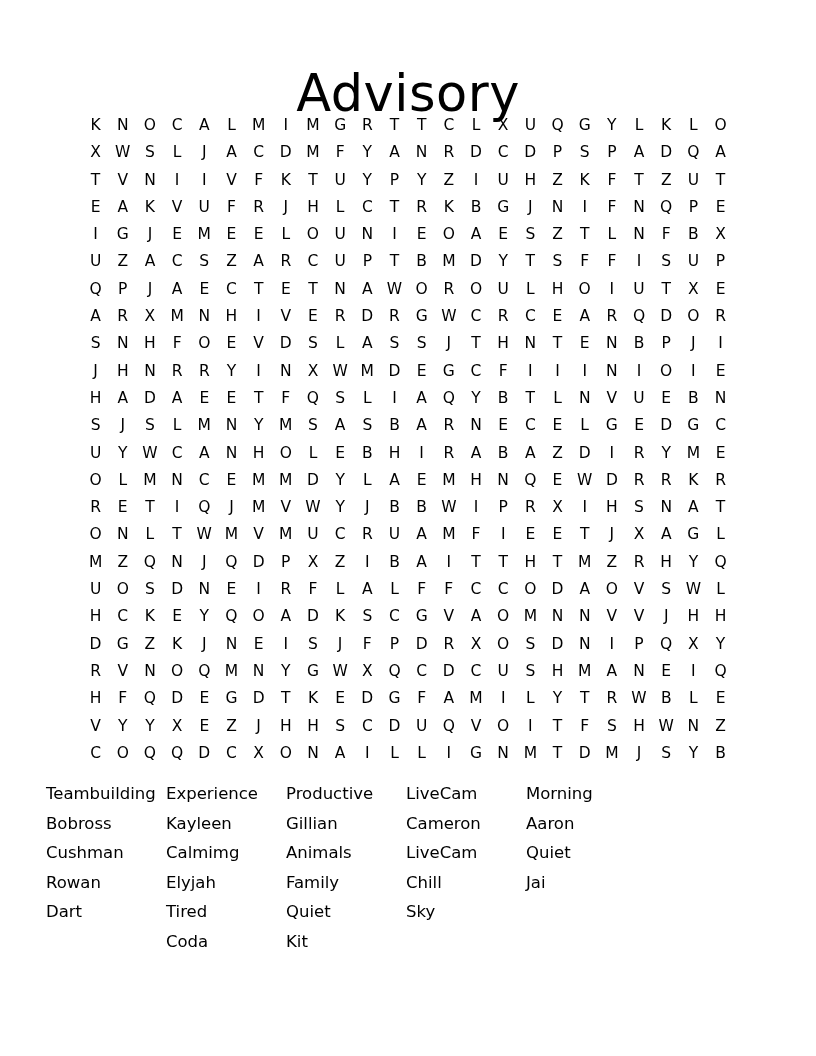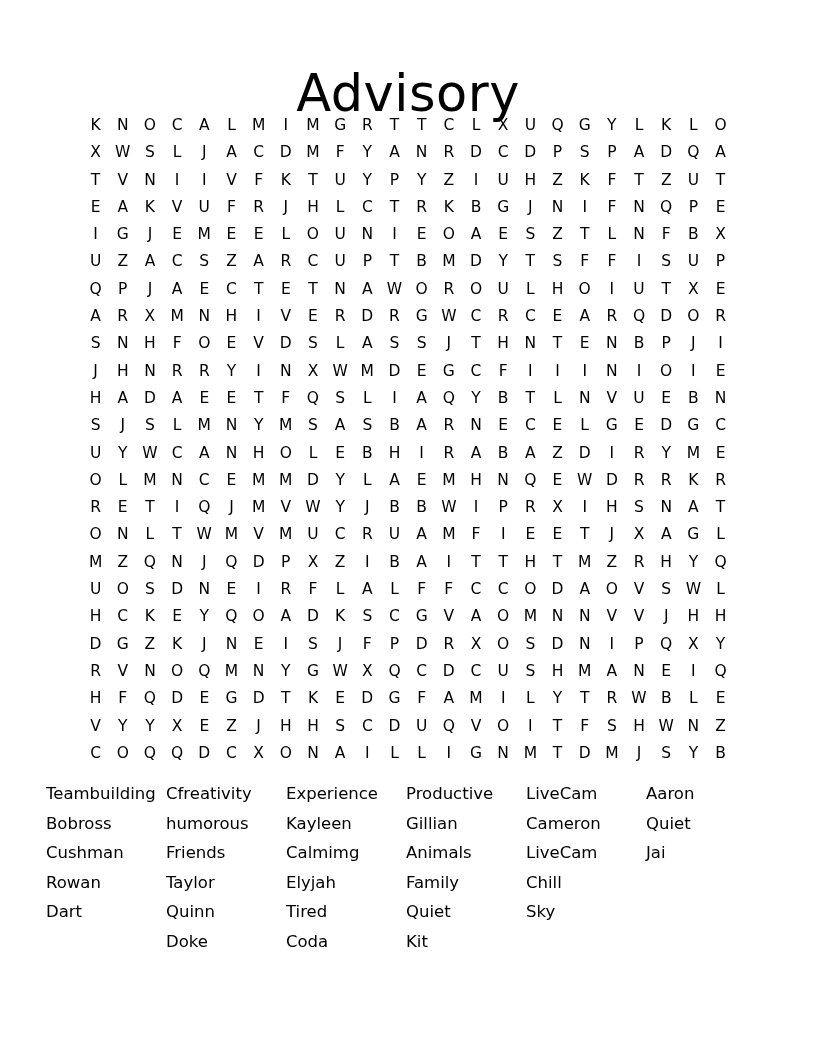"Cfreativity" div.word-column { html: <div> <div>Cfreativity</div> <div>humorous</div> <div>Friends</div> <div>Taylor</div> <div>Quinn</div> <div>Doke</div> </div> -> none }
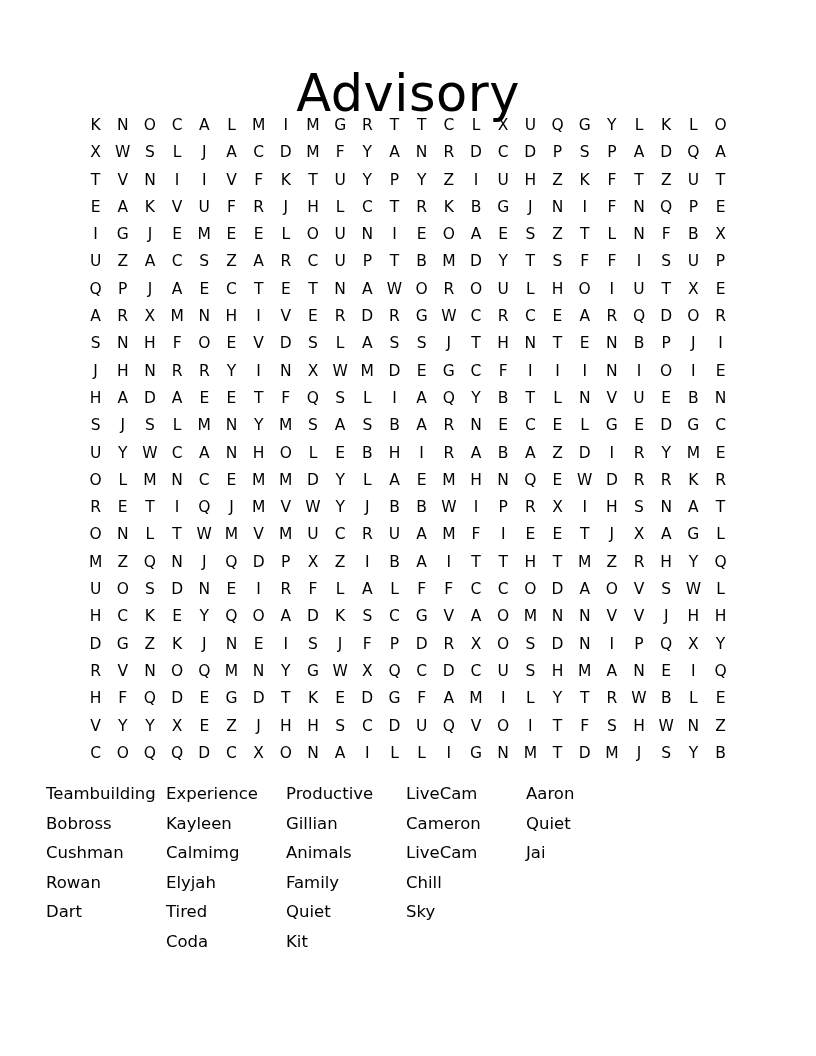"Morning" div.word-item { html: none -> <div>Morning</div> }
